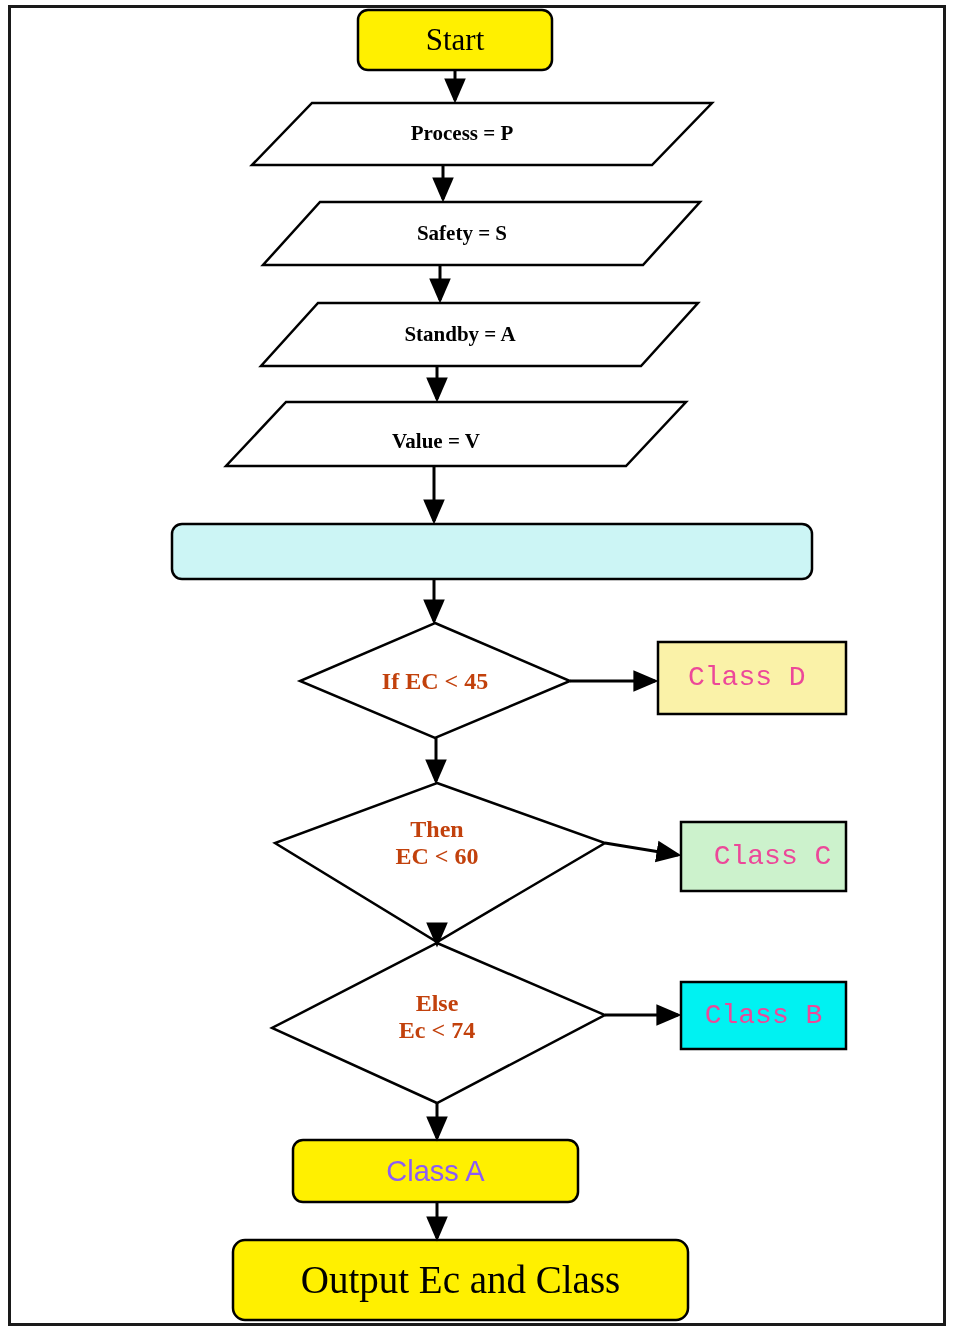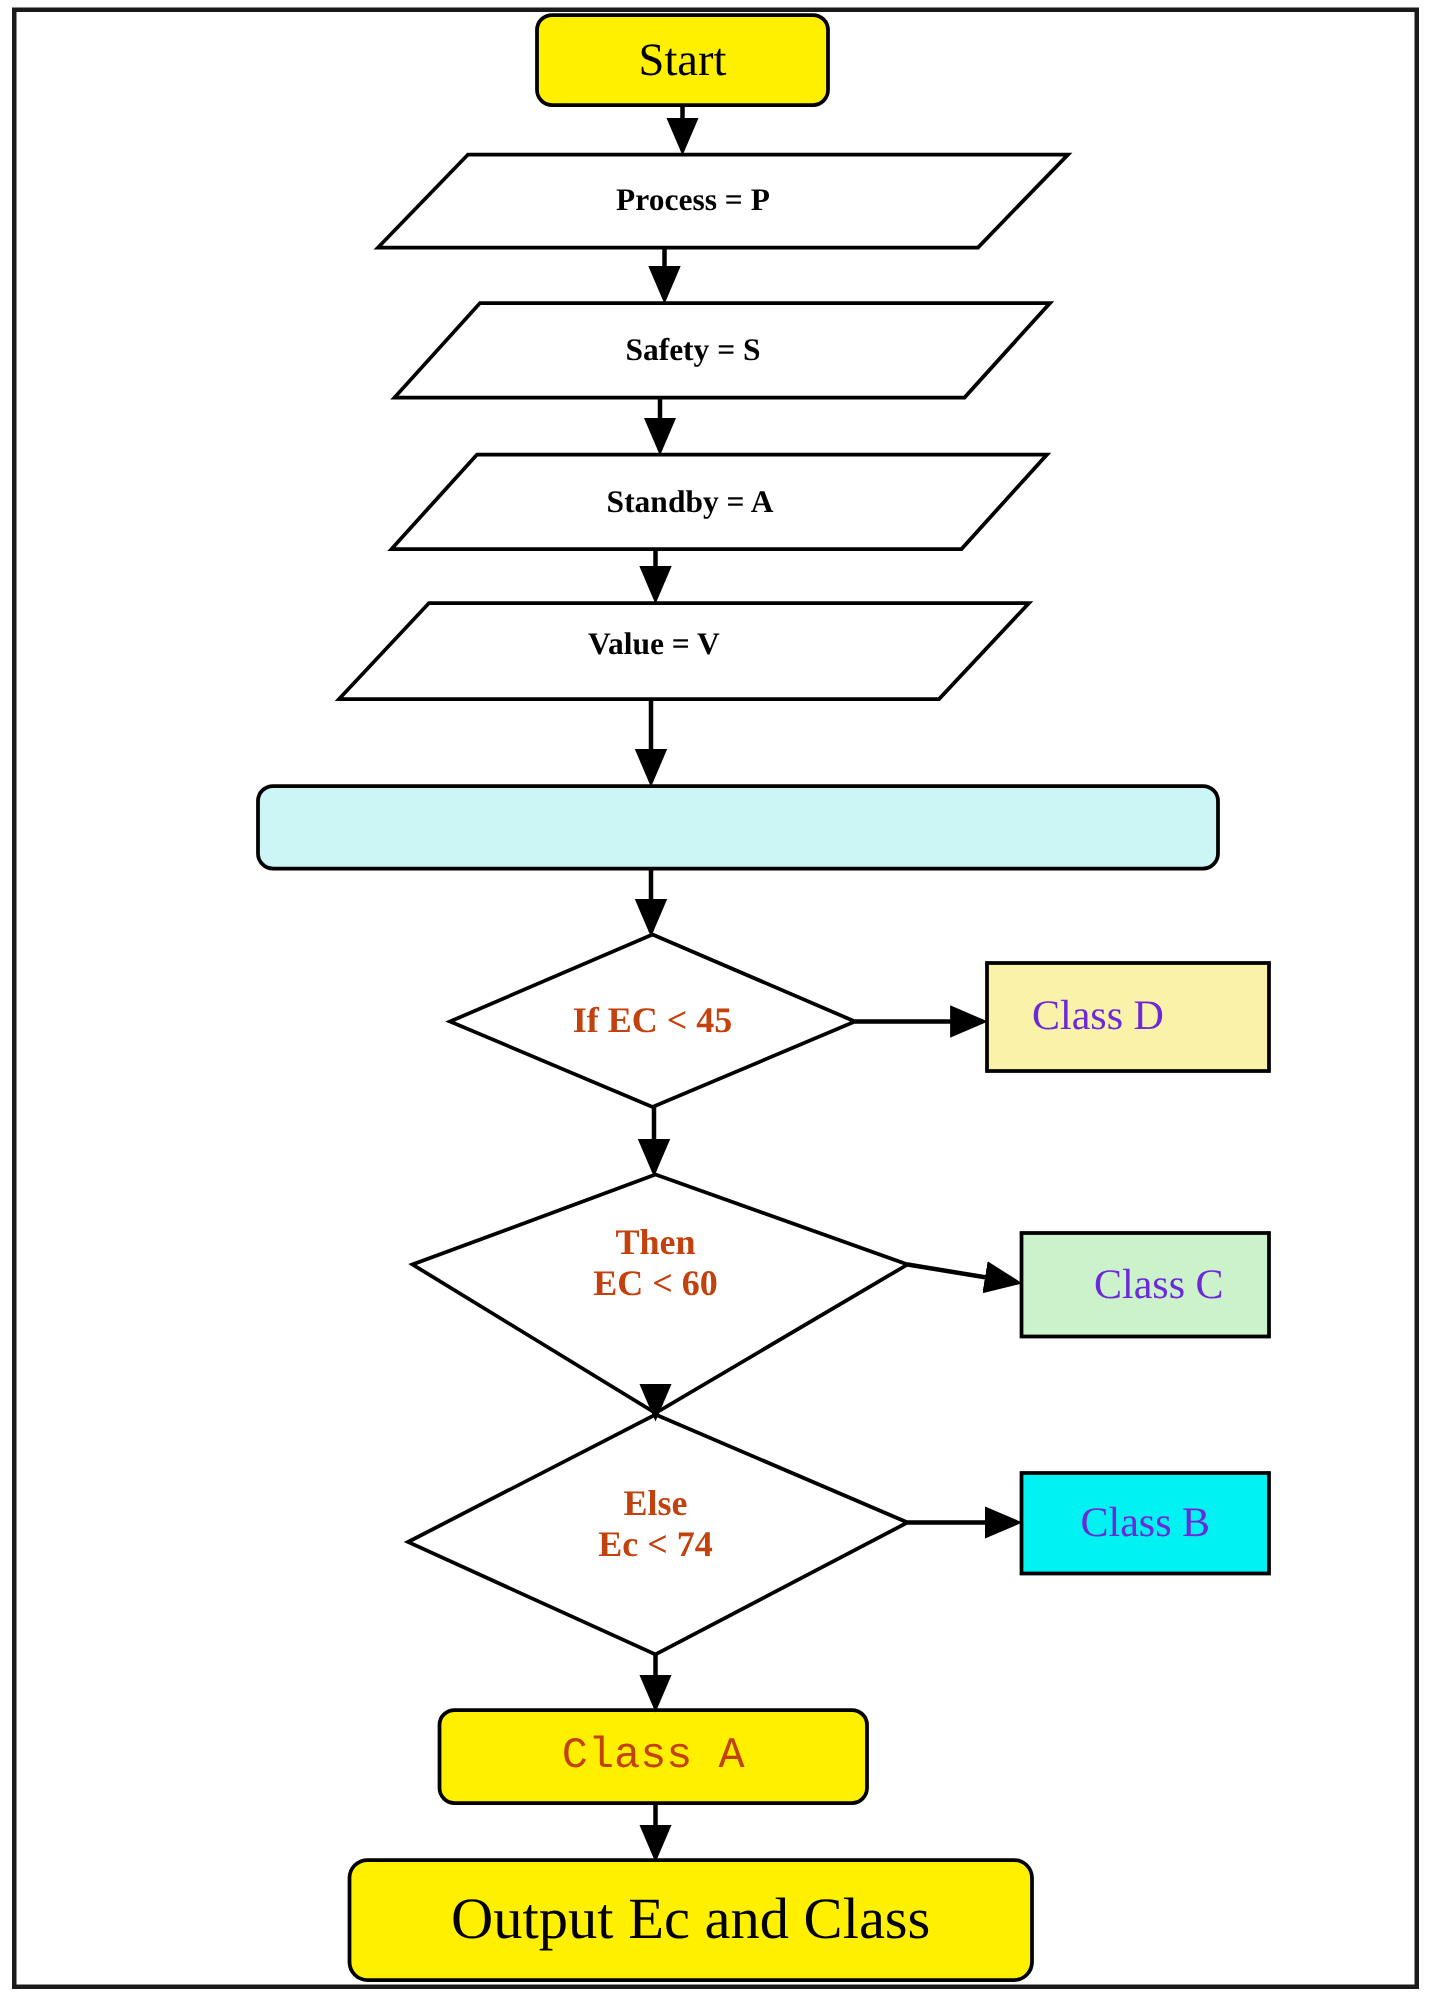"Value = V" div.node-label { top: 402px -> 414px }
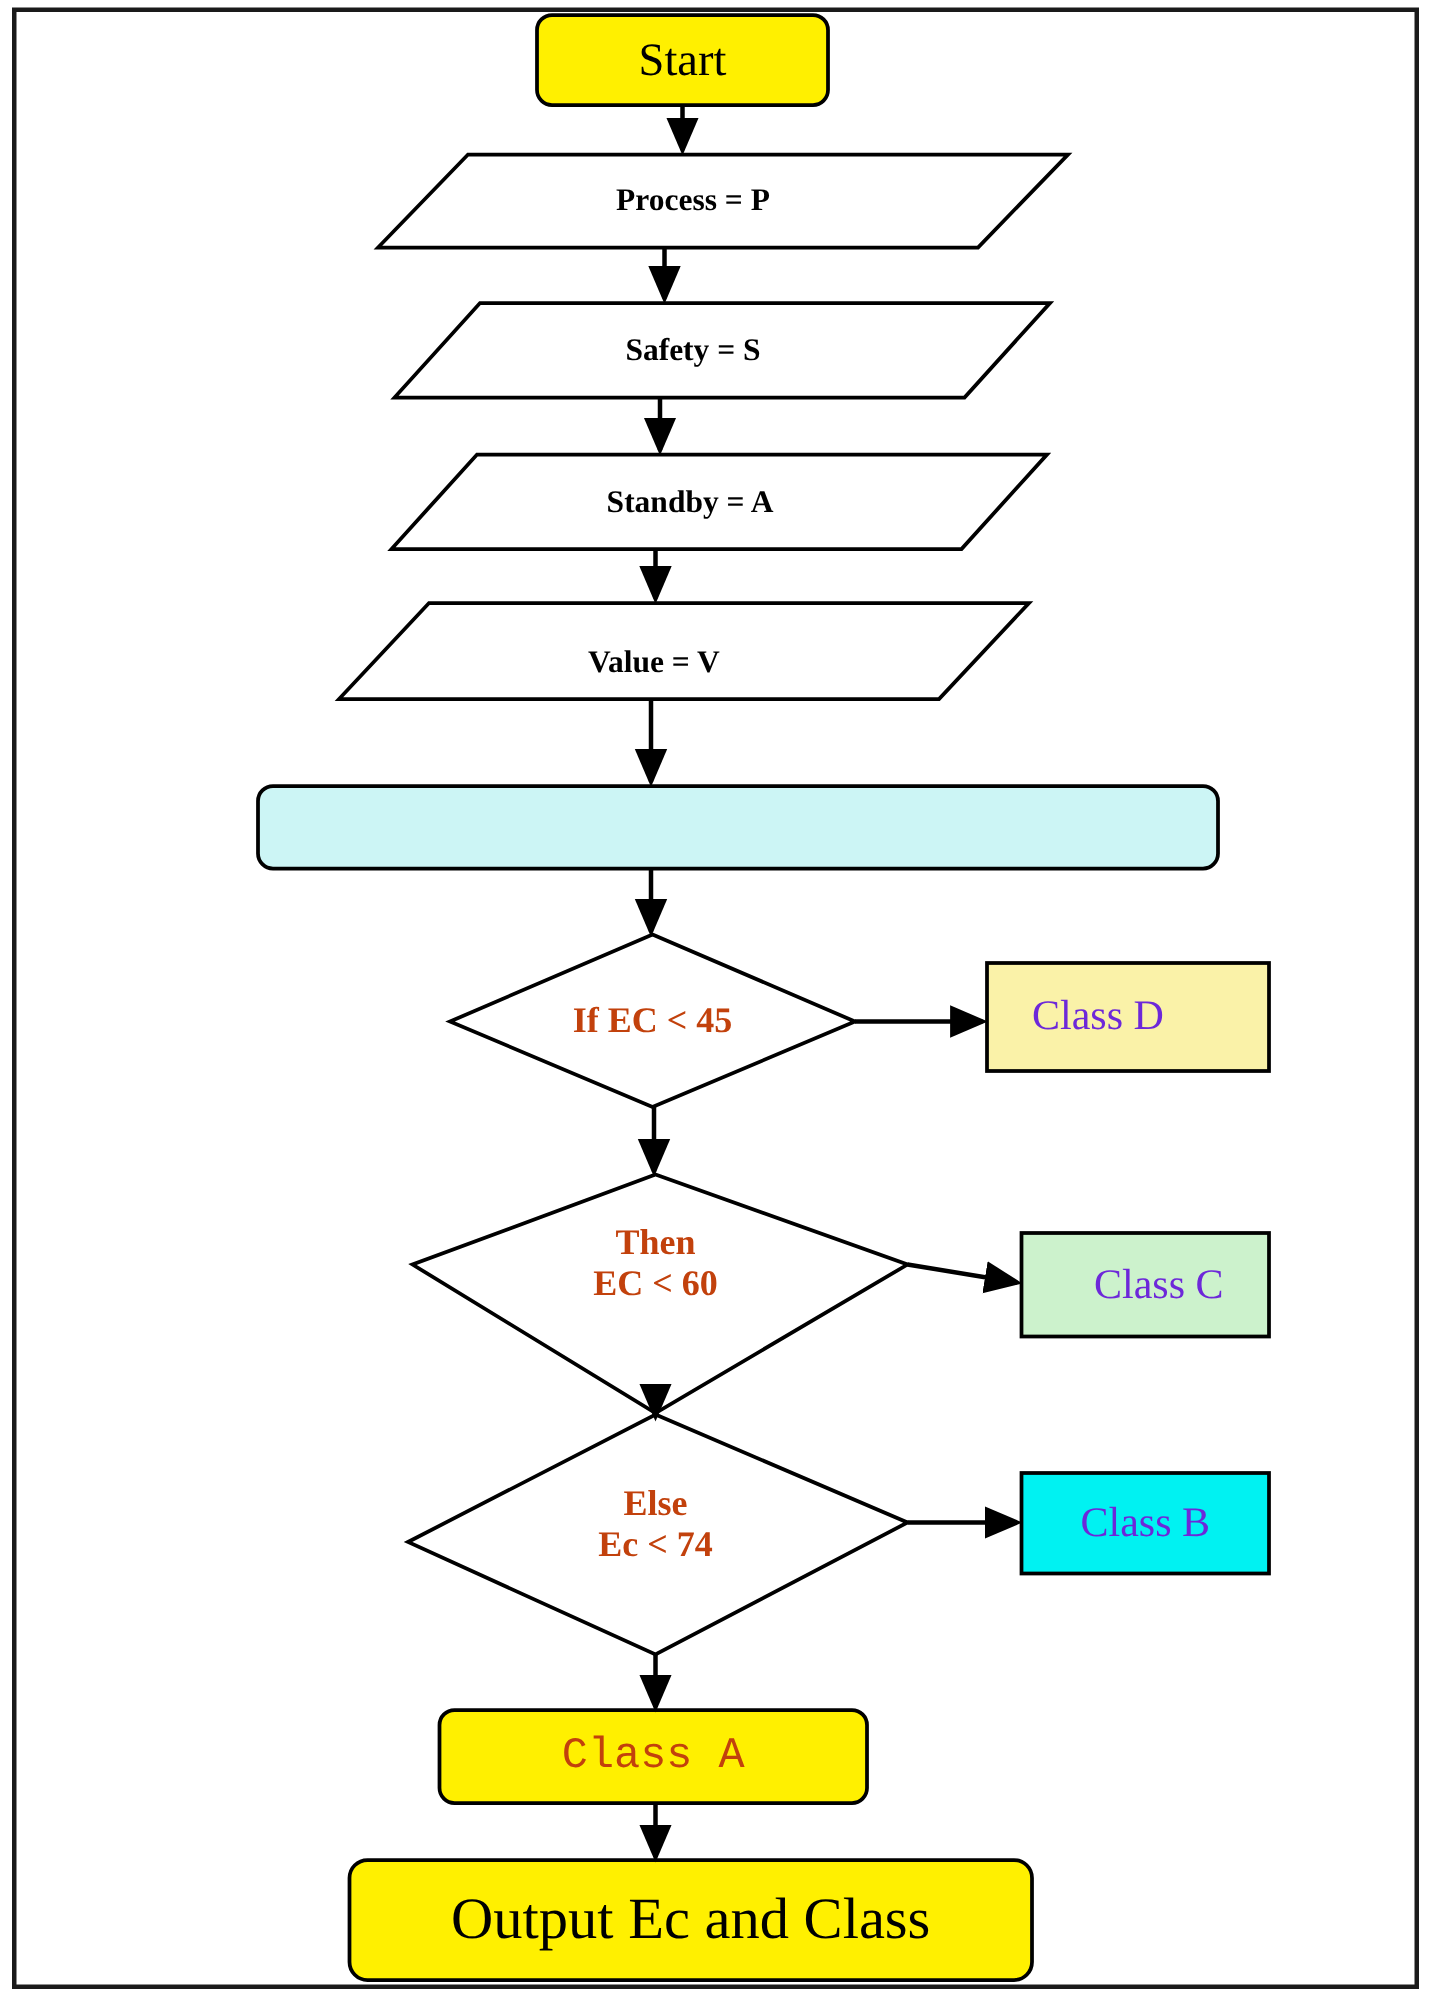"Class D" .lbl-class { color: #6d28d9 -> #ec4899; font-family: Liberation Serif, serif -> Liberation Mono, monospace }
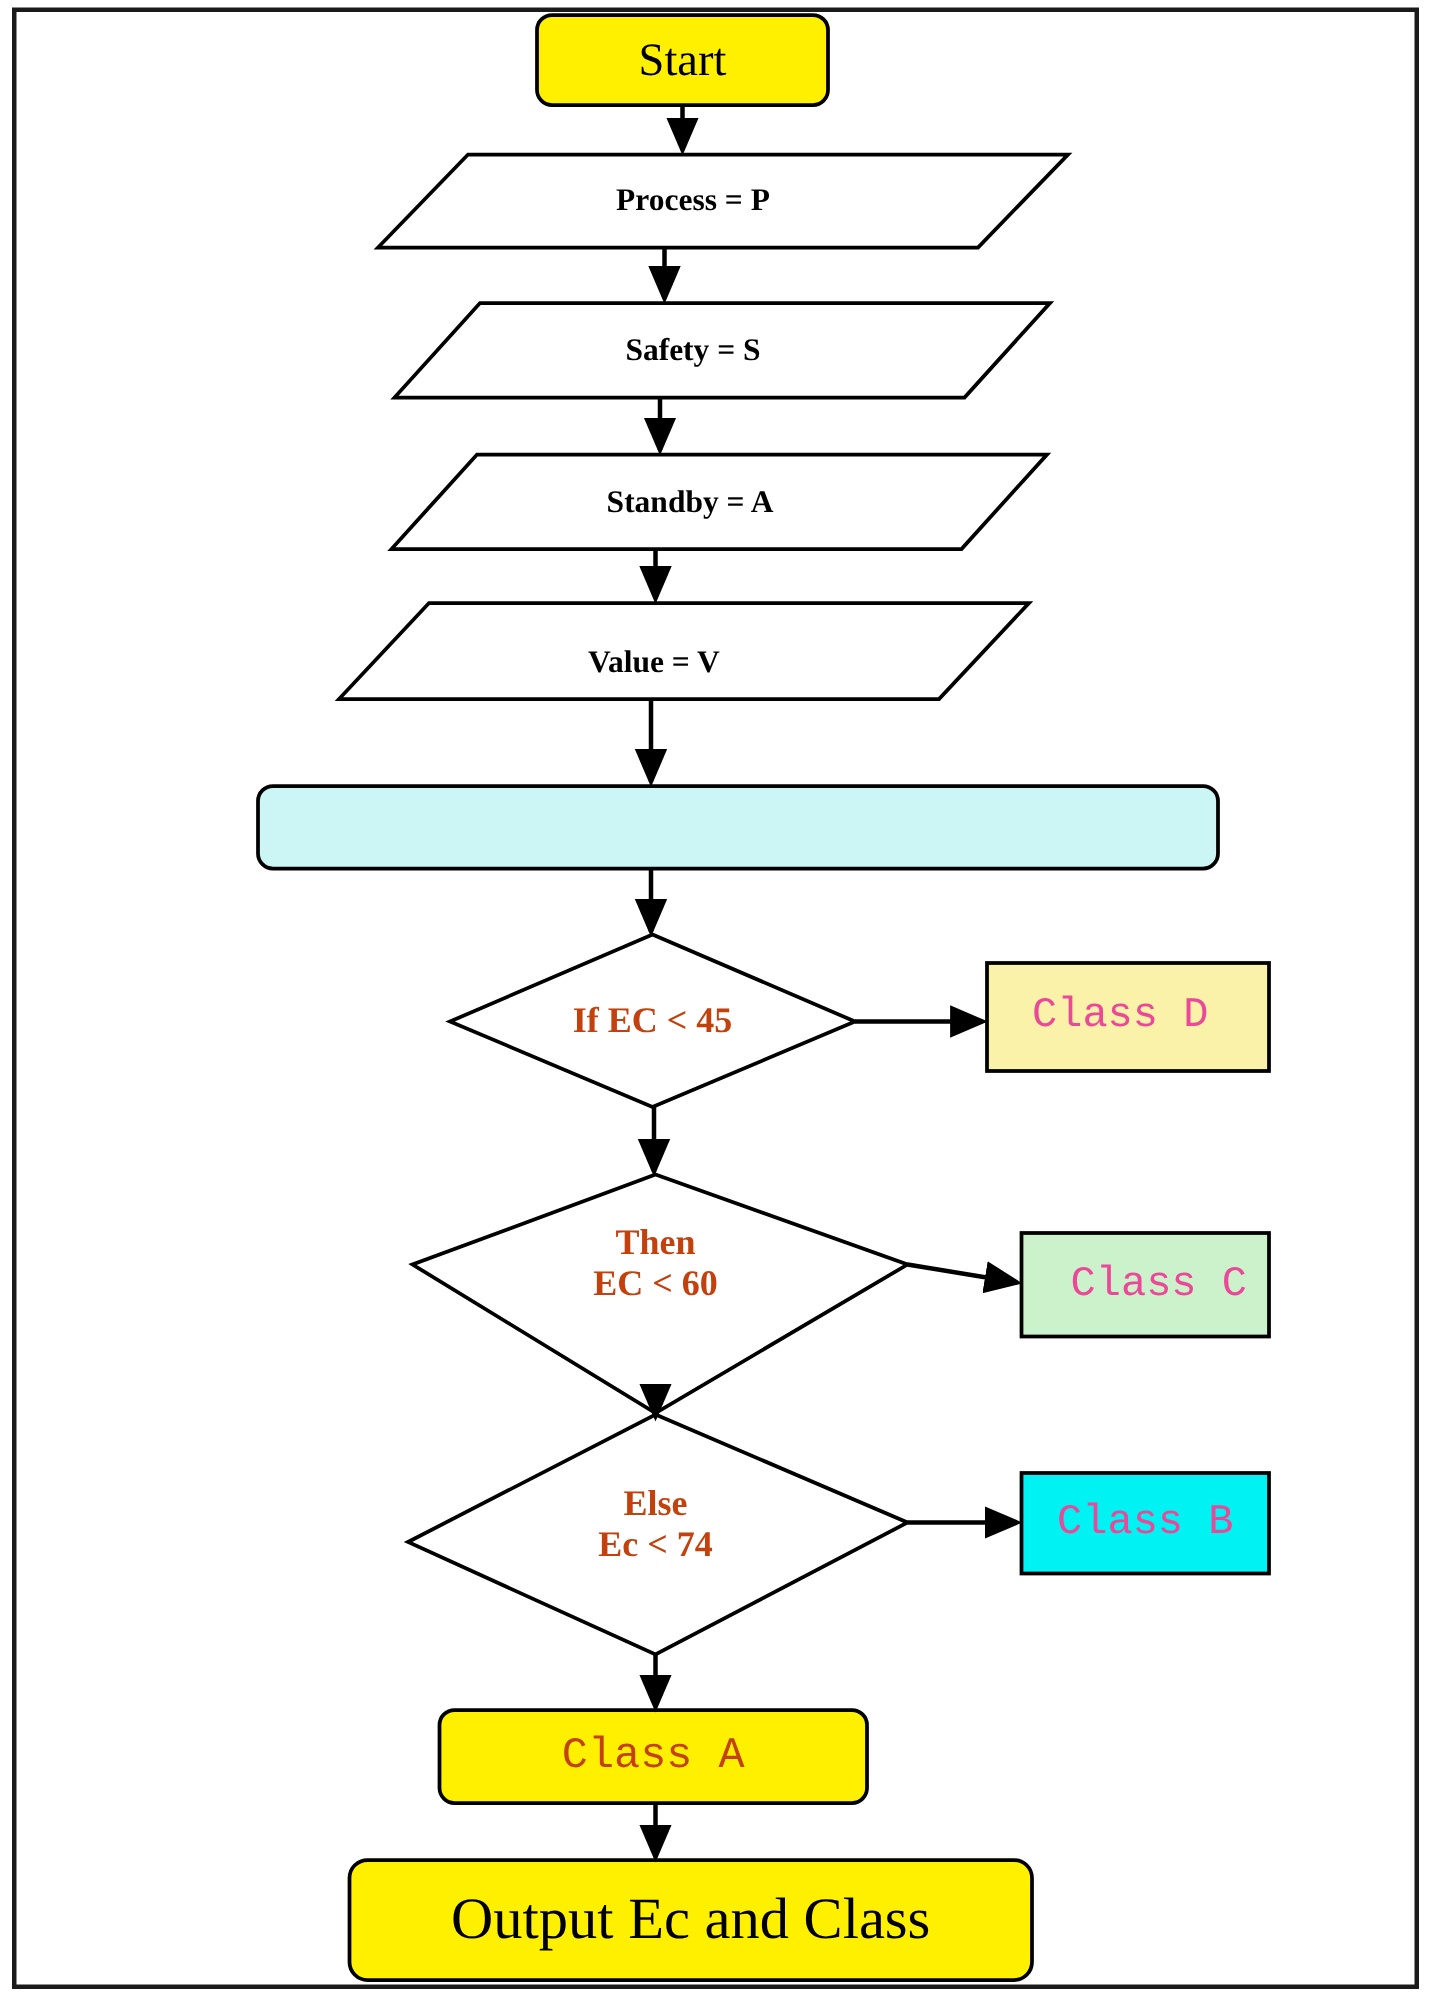"Class A" .lbl-classA { color: #c2410c -> #8b5cf6; font-family: Liberation Mono, monospace -> Liberation Sans, sans-serif }
